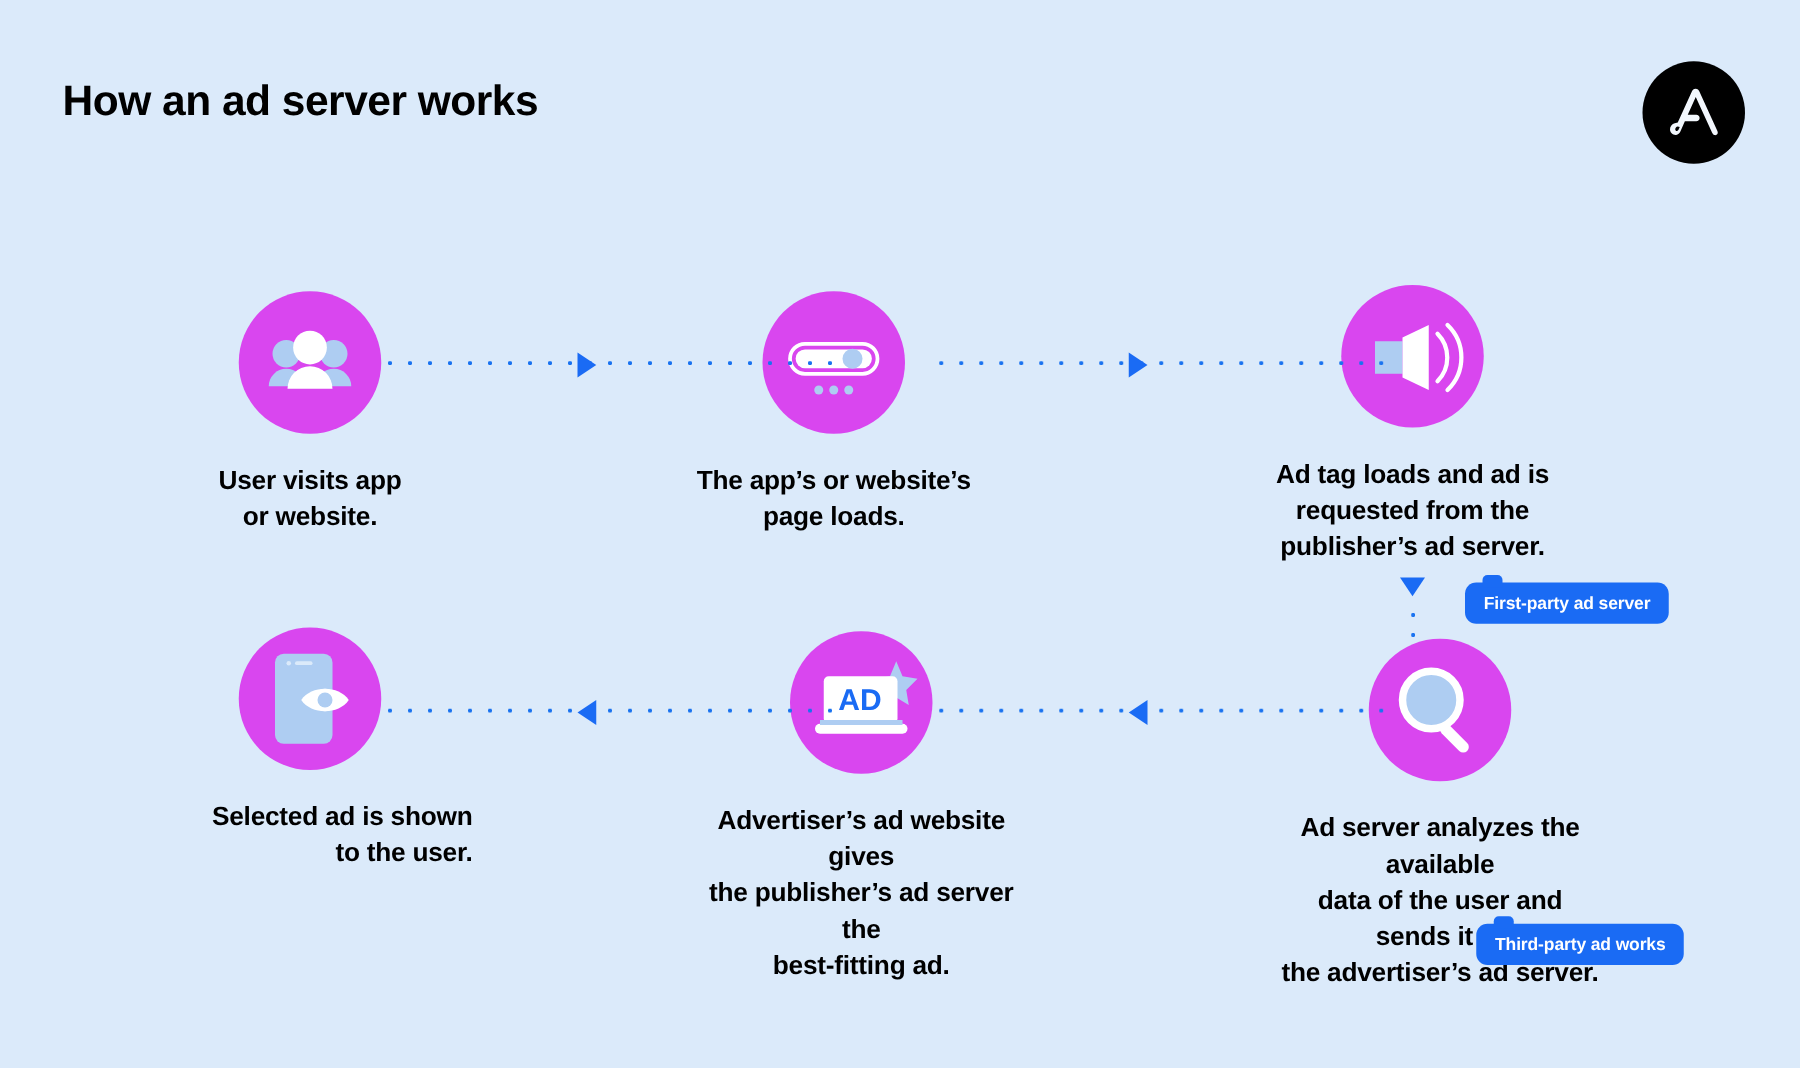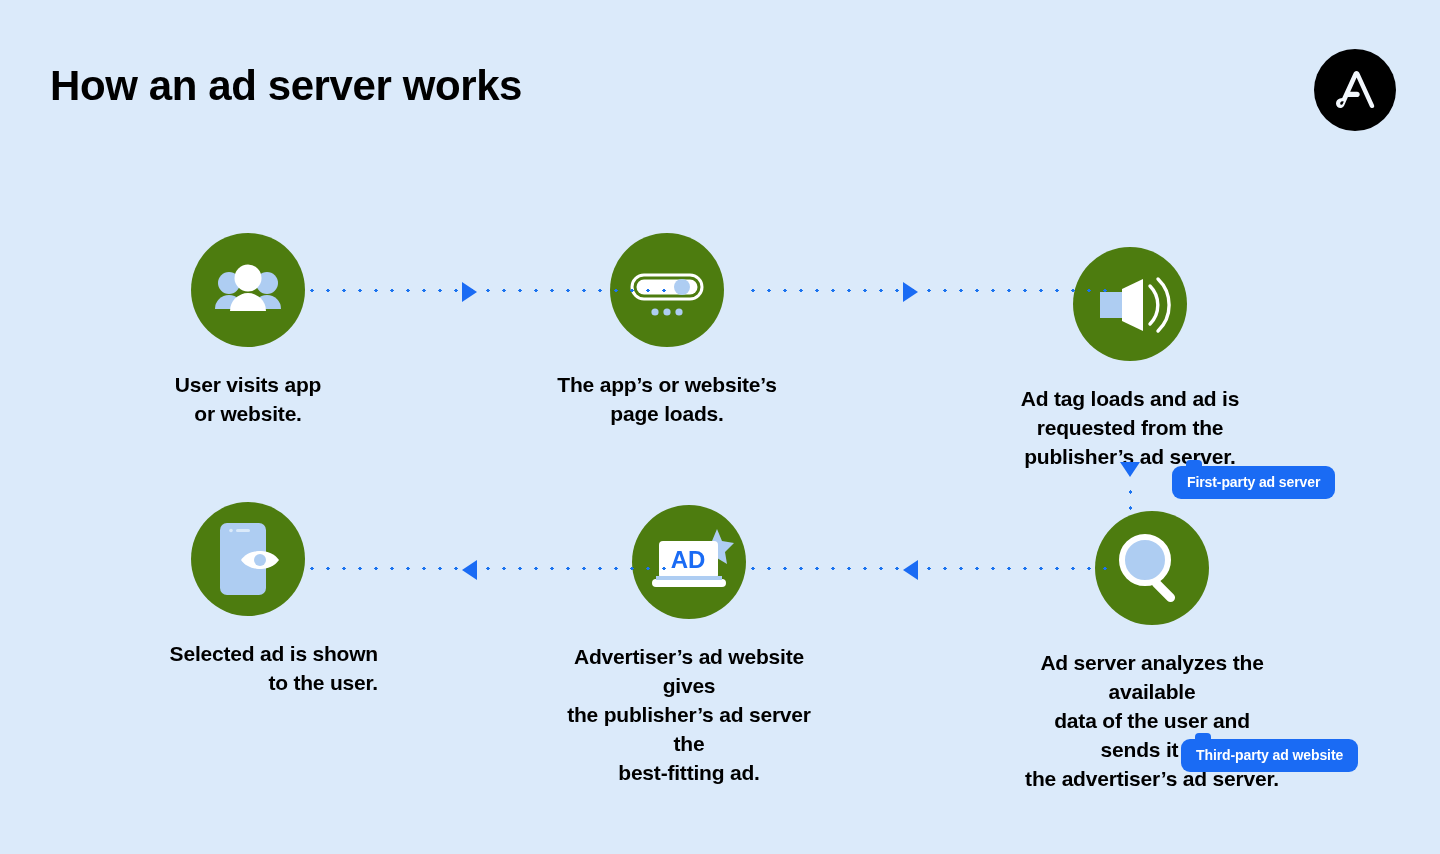"How an ad server works" #page-title { font-size: 42px -> 34px }
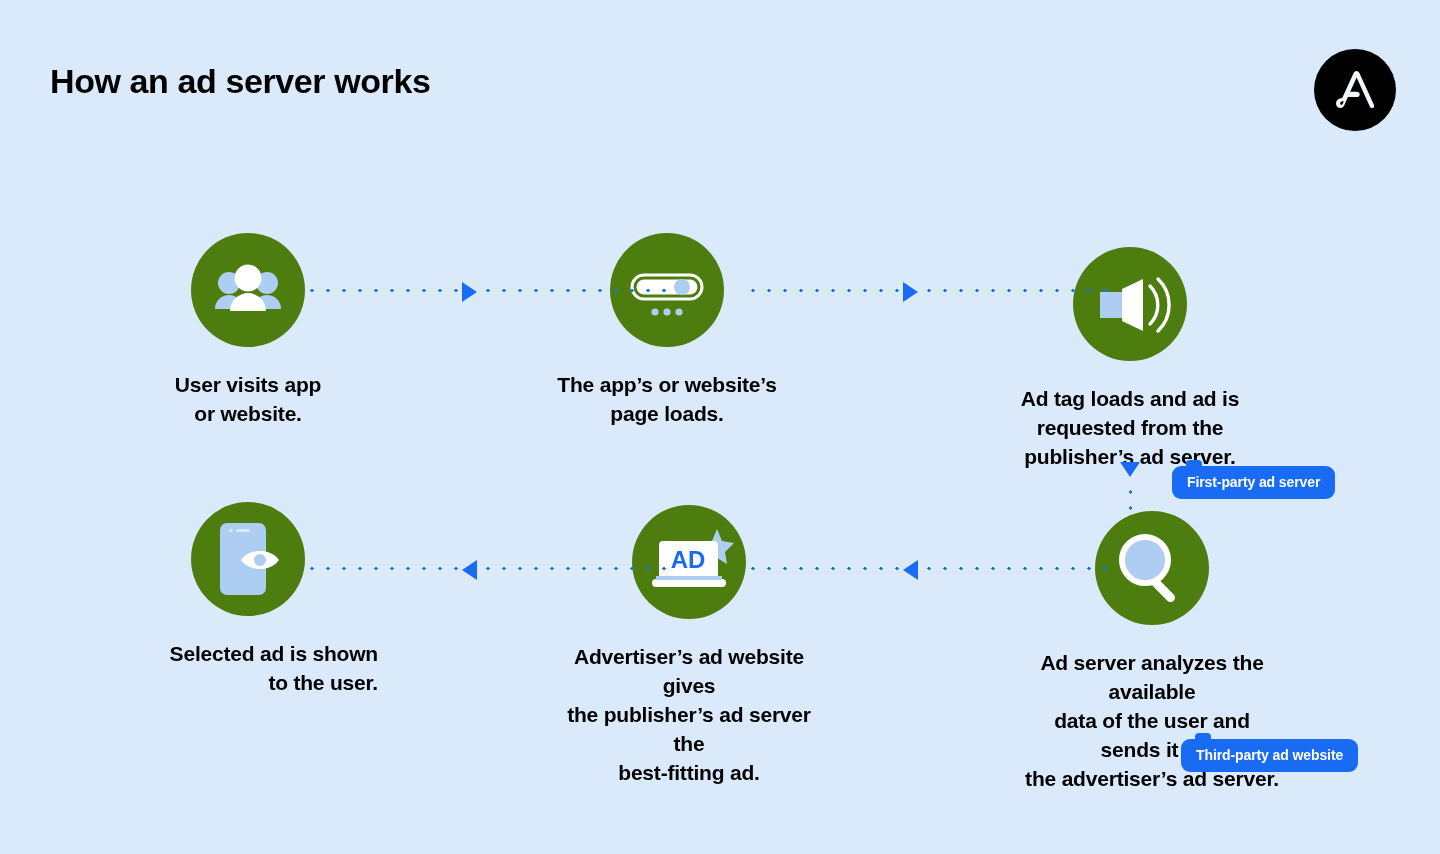"Ad tag loads and ad" #node-3 { top: 247px -> 228px }
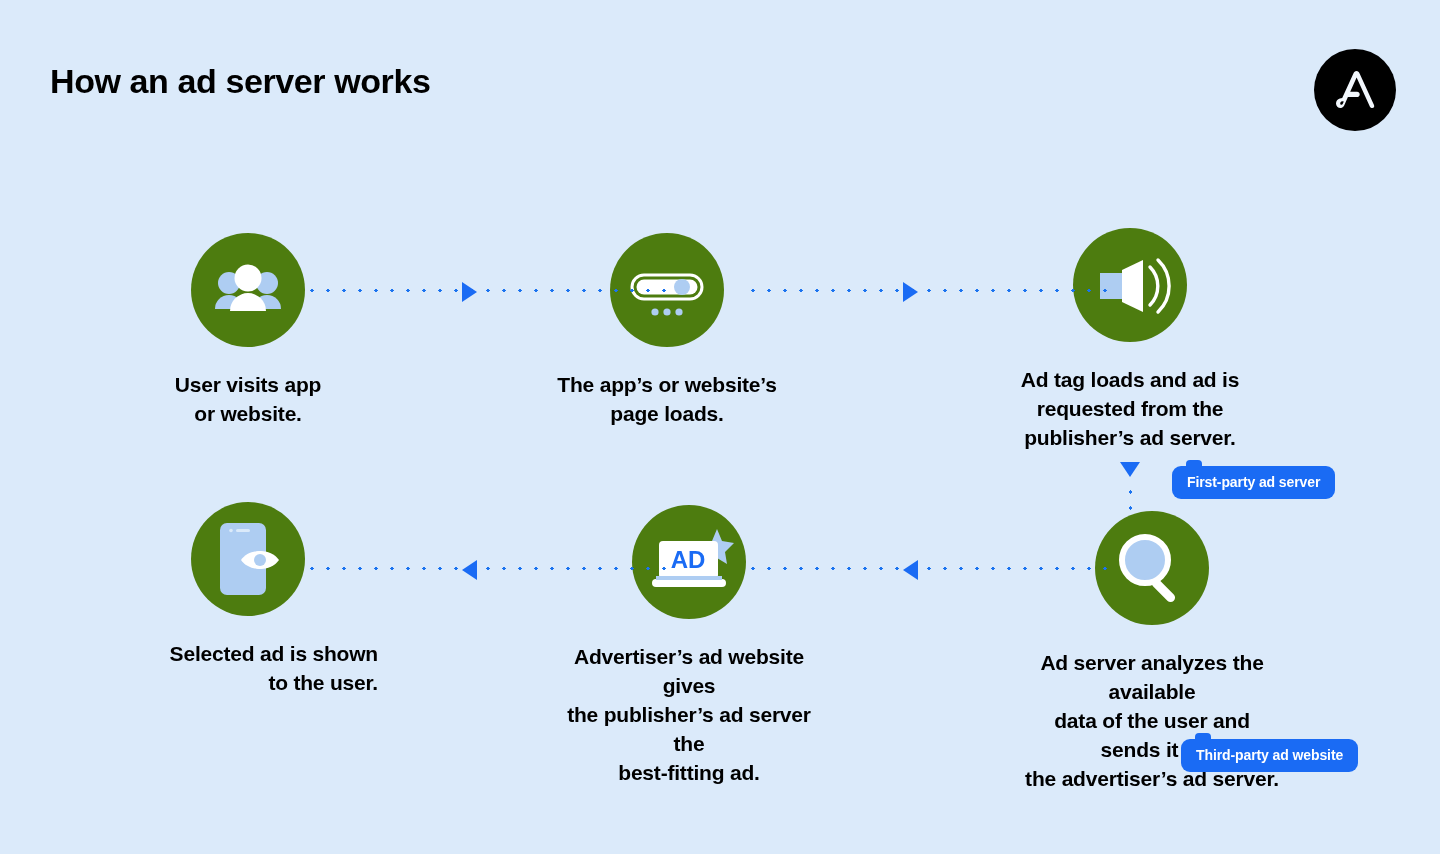"AD" .circle { background: #4d7c0f -> #d946ef }
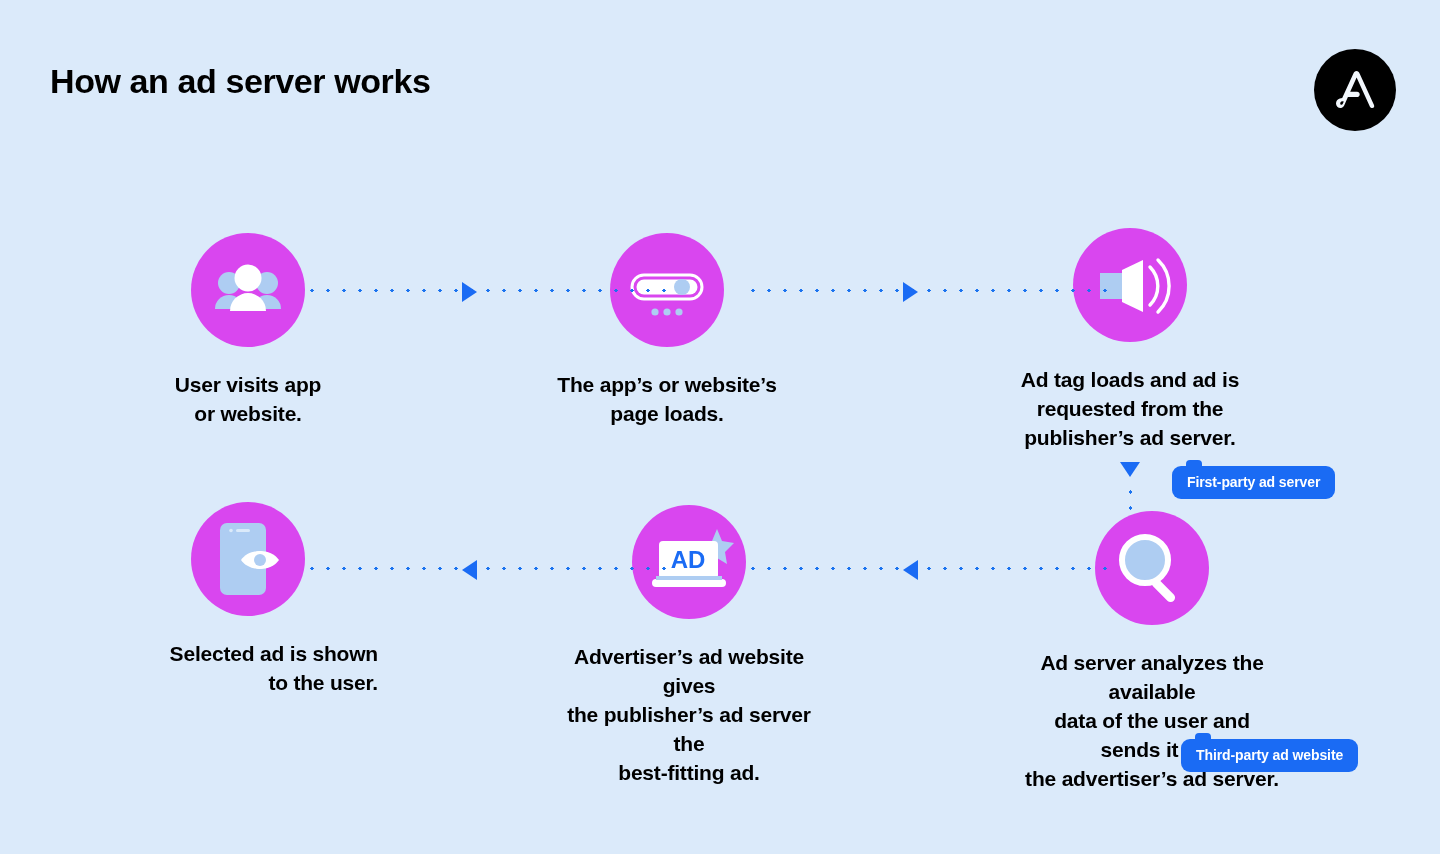"Third-party ad website" div.tooltip { text: website -> works }
